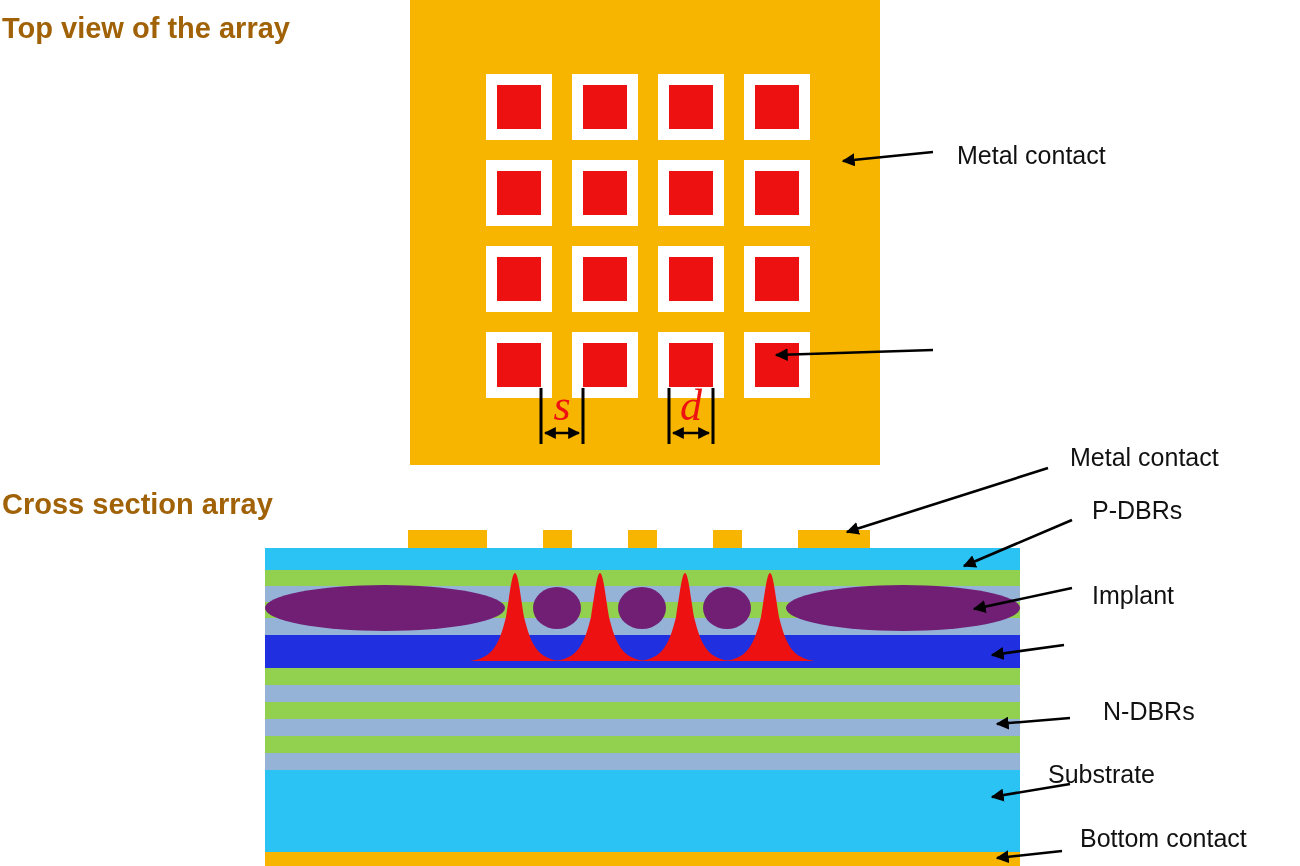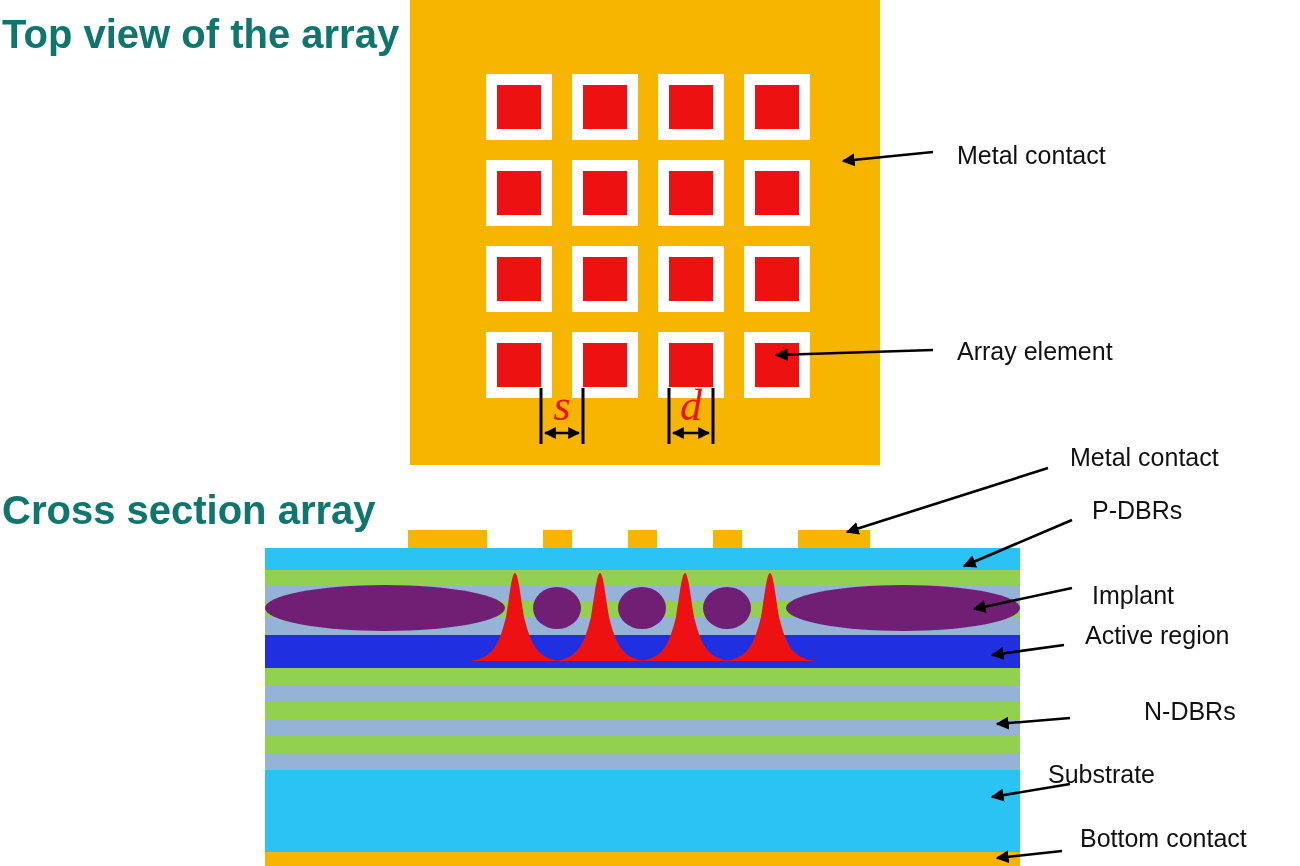"Top view of the array" .title { color: #0f766e -> #a16207; font-size: 40px -> 29px }
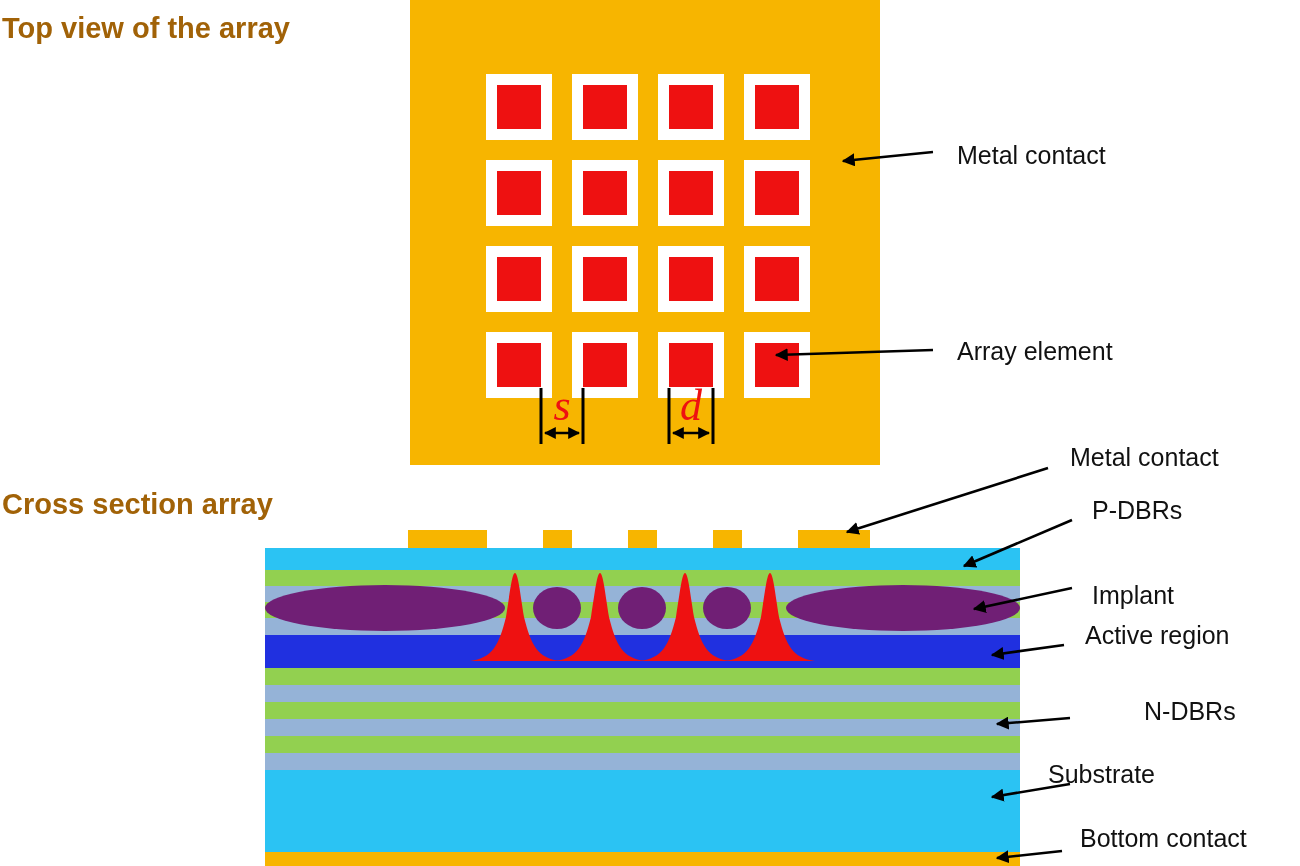"Array element" div.lbl { html: <div>Array element</div> -> none }
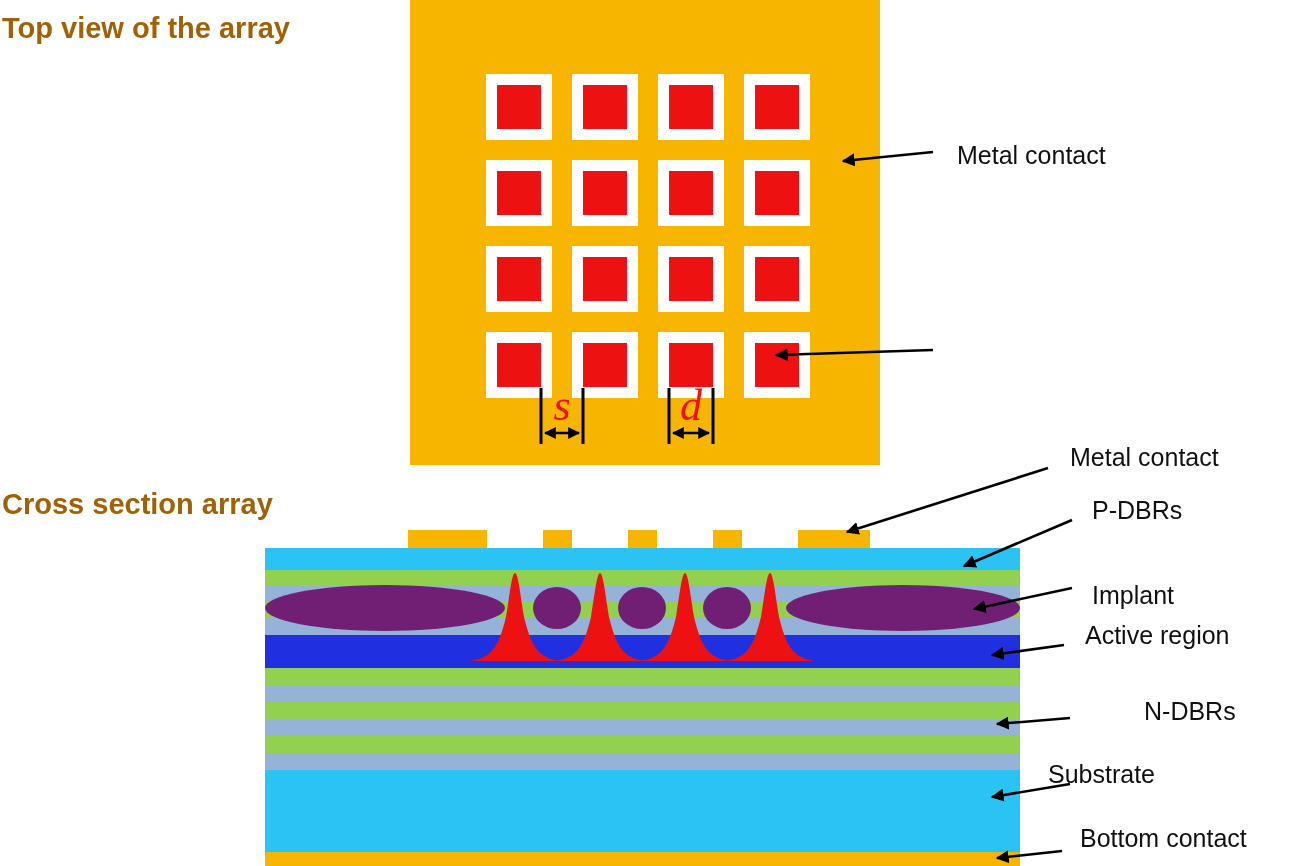"Active region" div.lbl { html: <div>Active region</div> -> none }
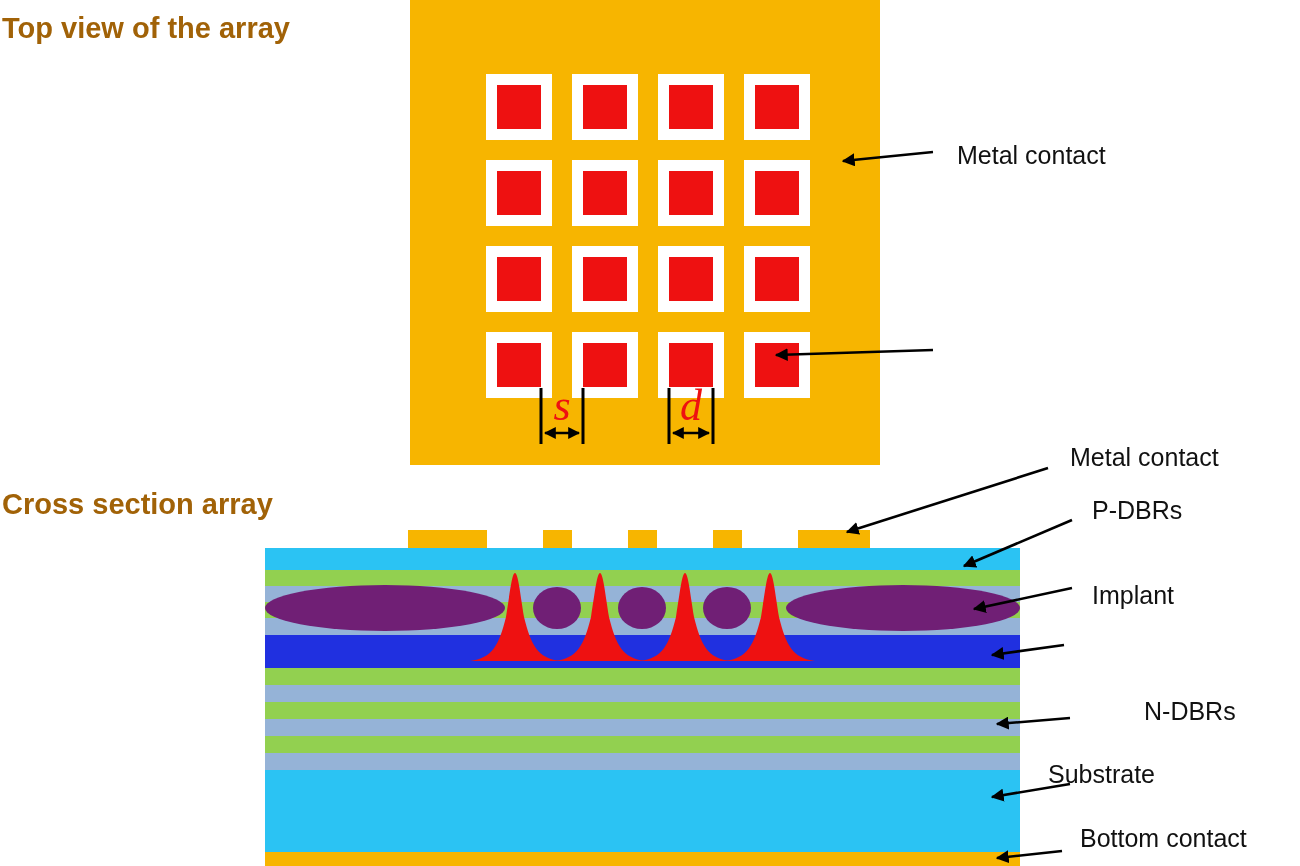"N-DBRs" div.lbl { left: 1132px -> 1091px }
